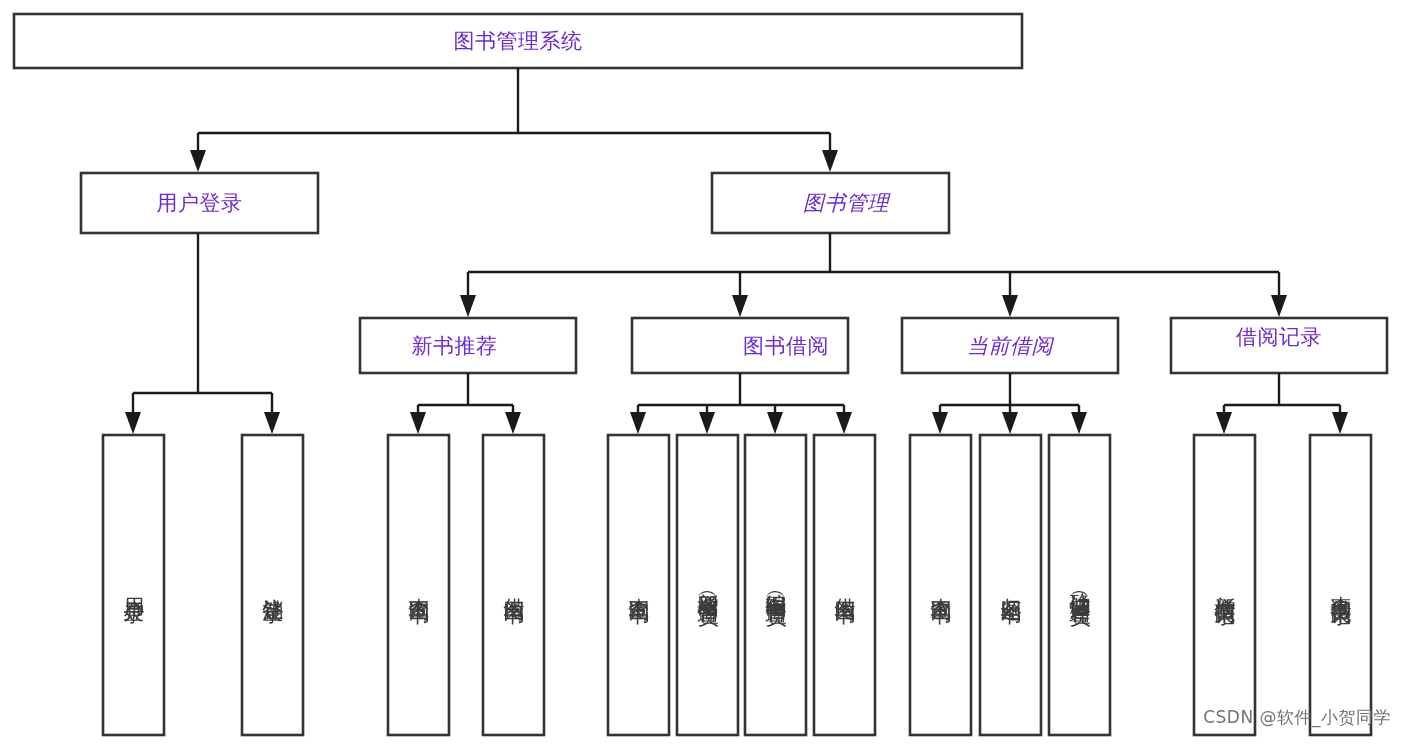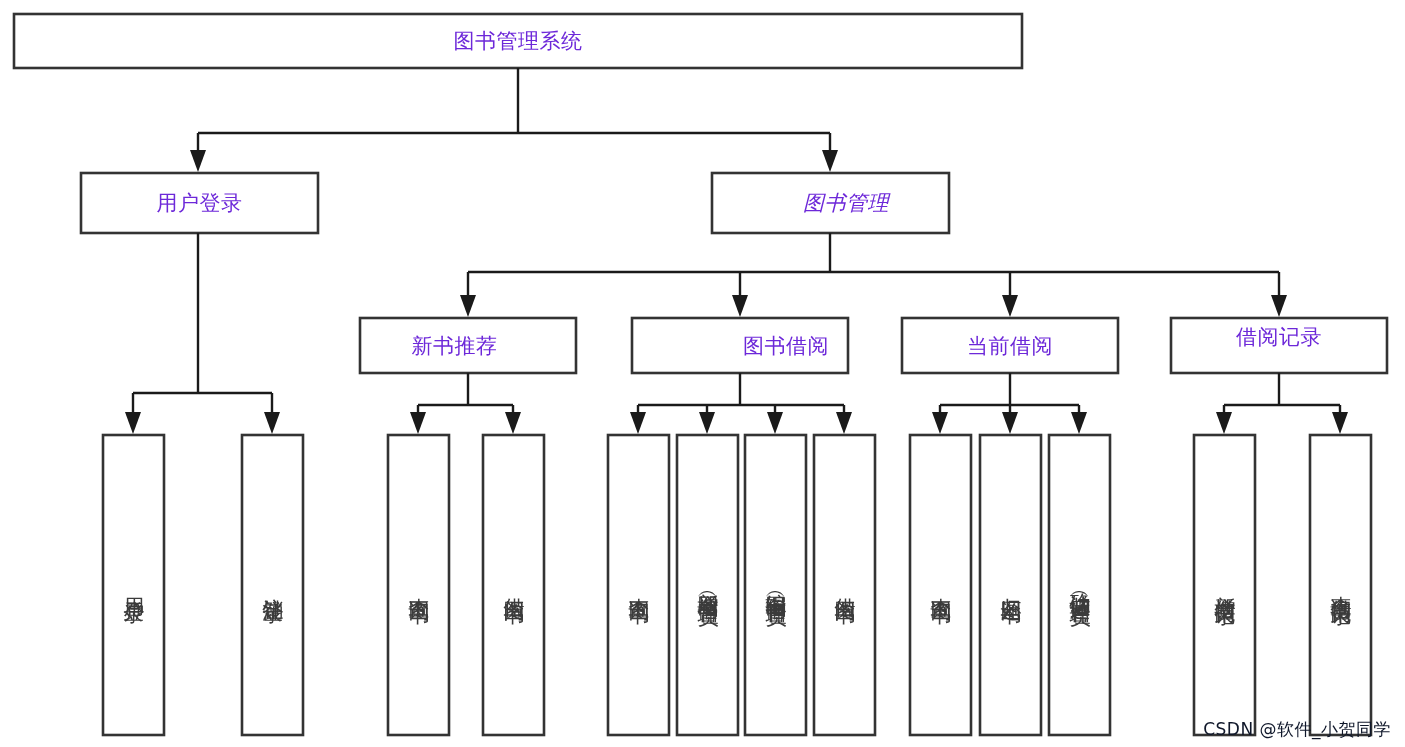"当前借阅" div.node-label-h { font-style: none -> italic }
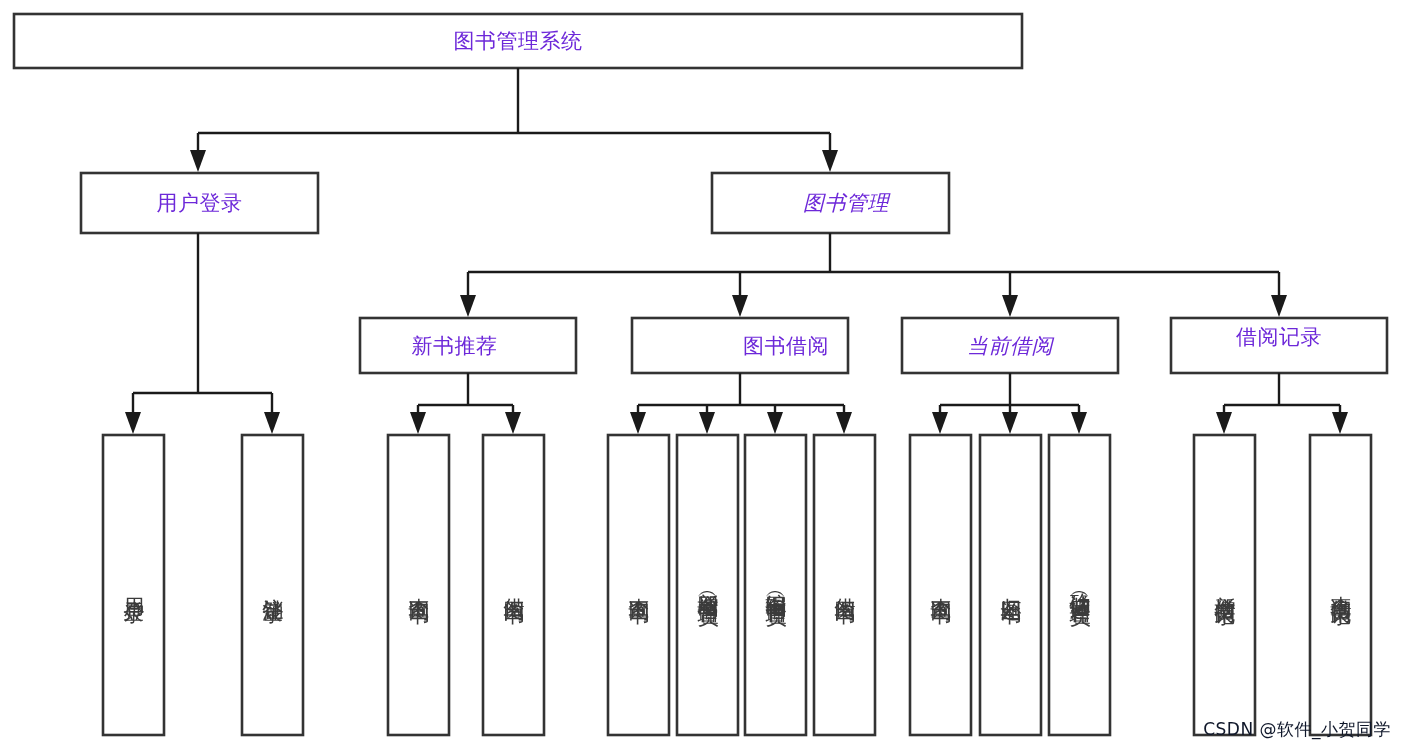"CSDN @软件_小贺同学" .watermark { bottom: 6px -> 18px; color: #0f172a -> #737373 }
